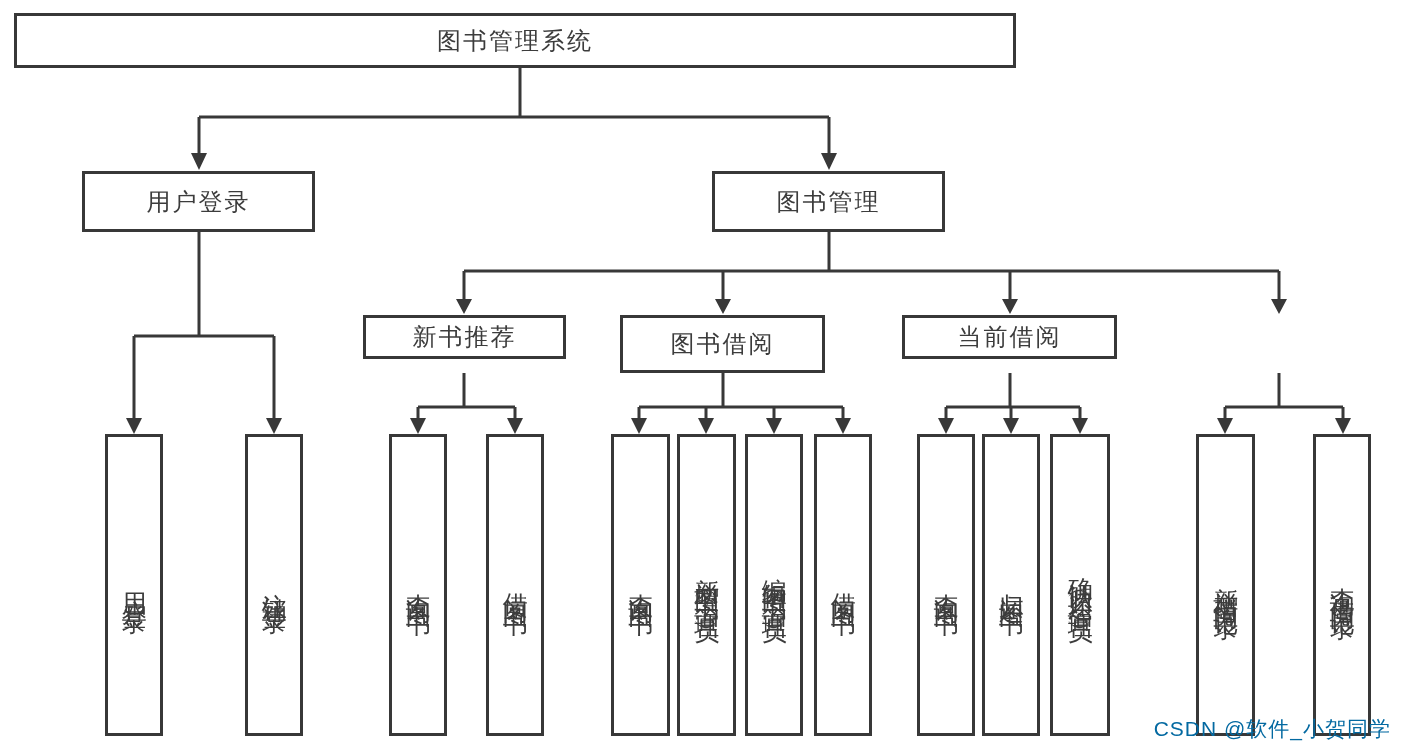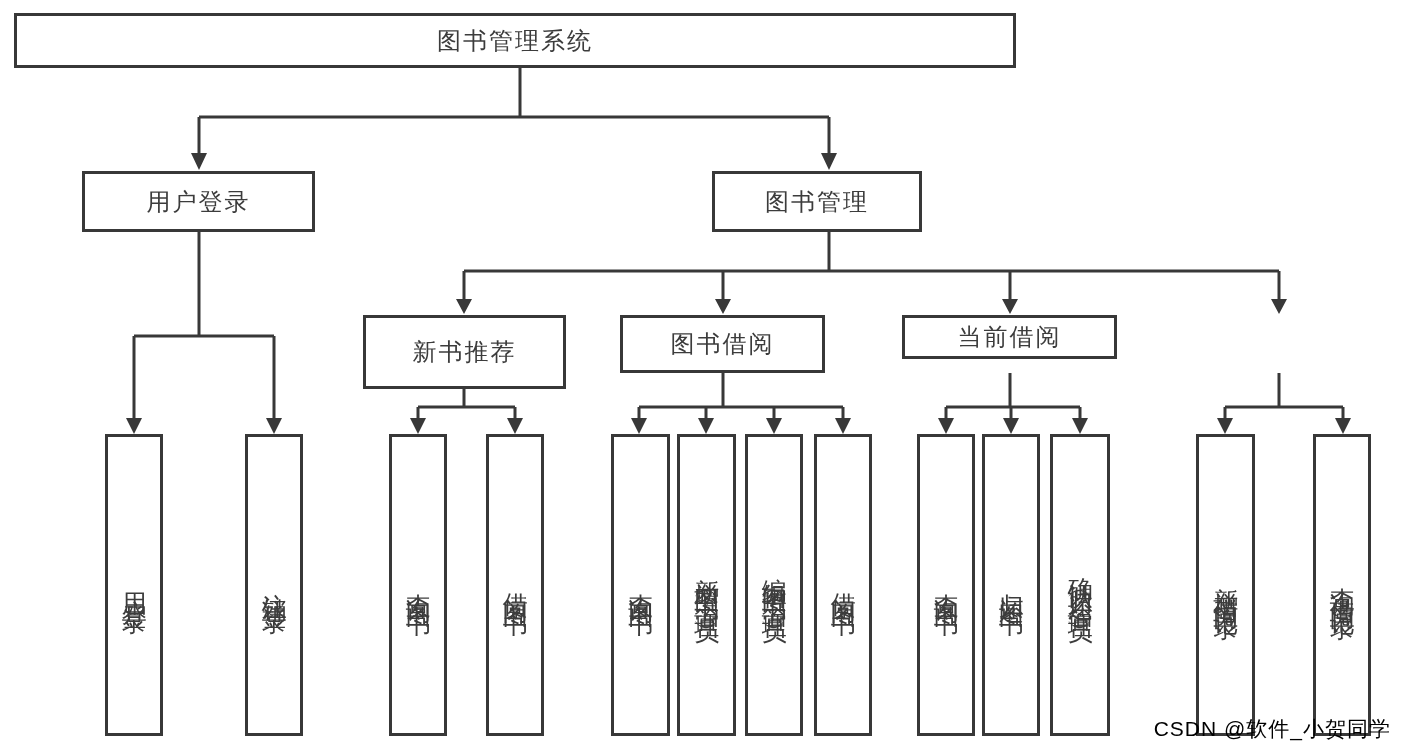"图书管理" div.box { width: 210px -> 233px }
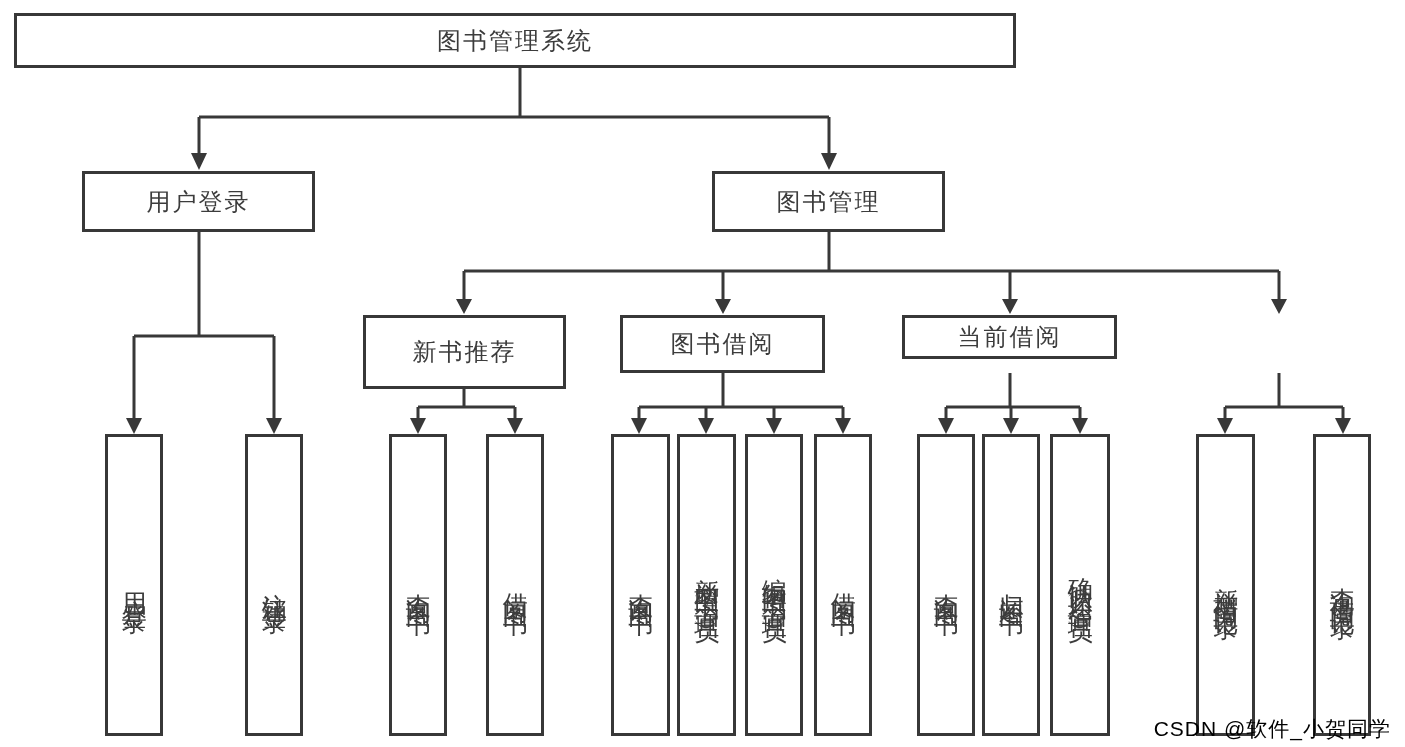"新书推荐" div.box { height: 74px -> 44px }
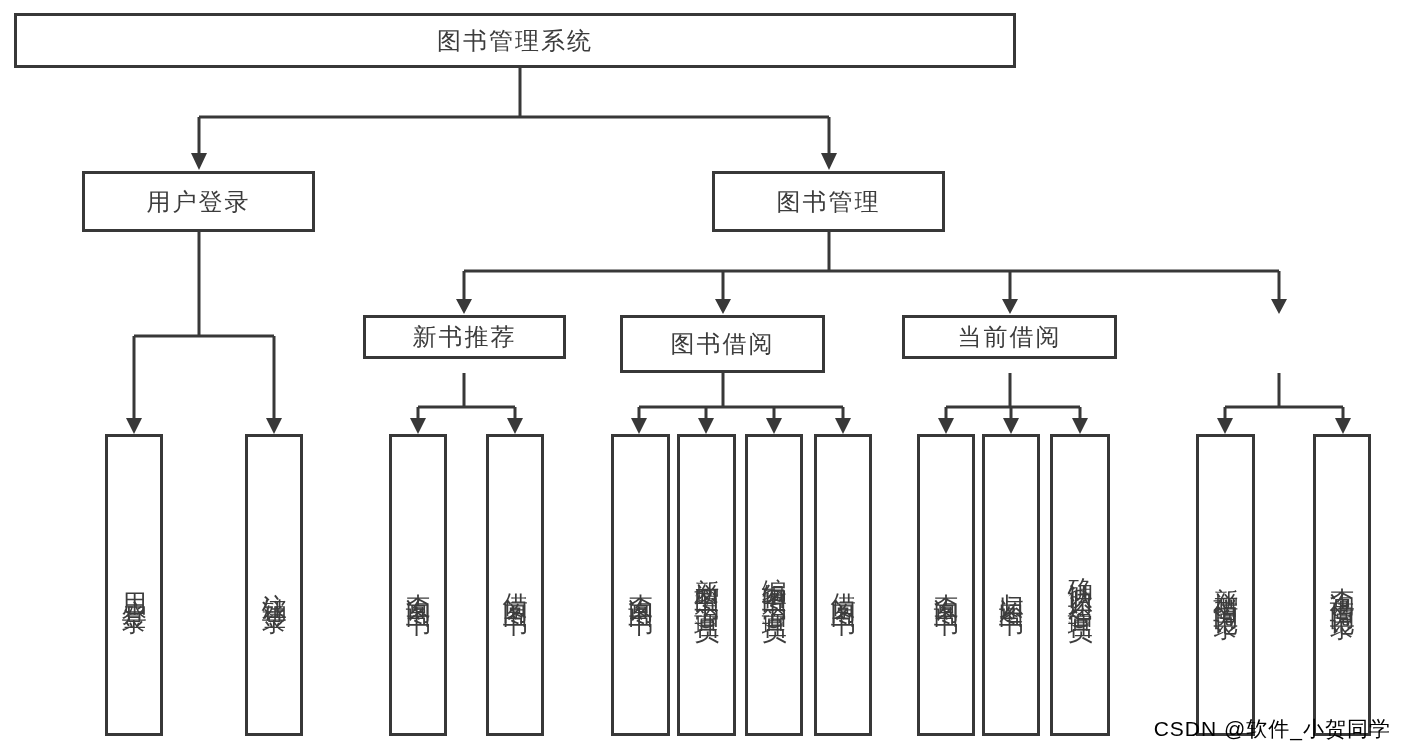"CSDN @软件_小贺同学" .watermark { color: #000000 -> #0369a1 }
